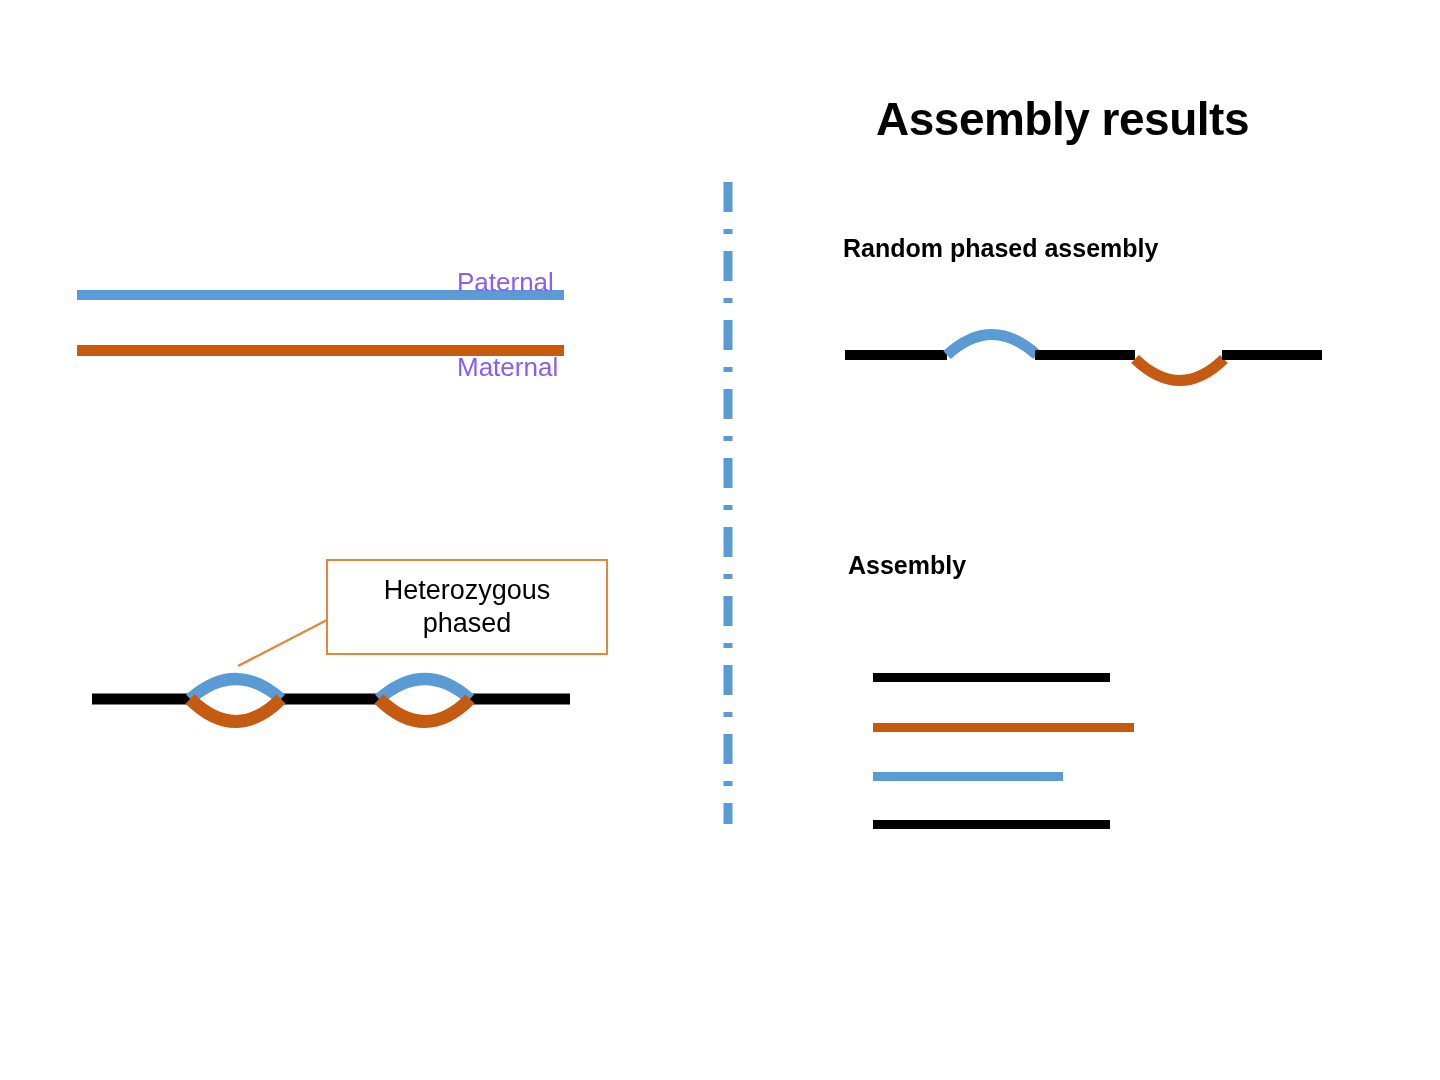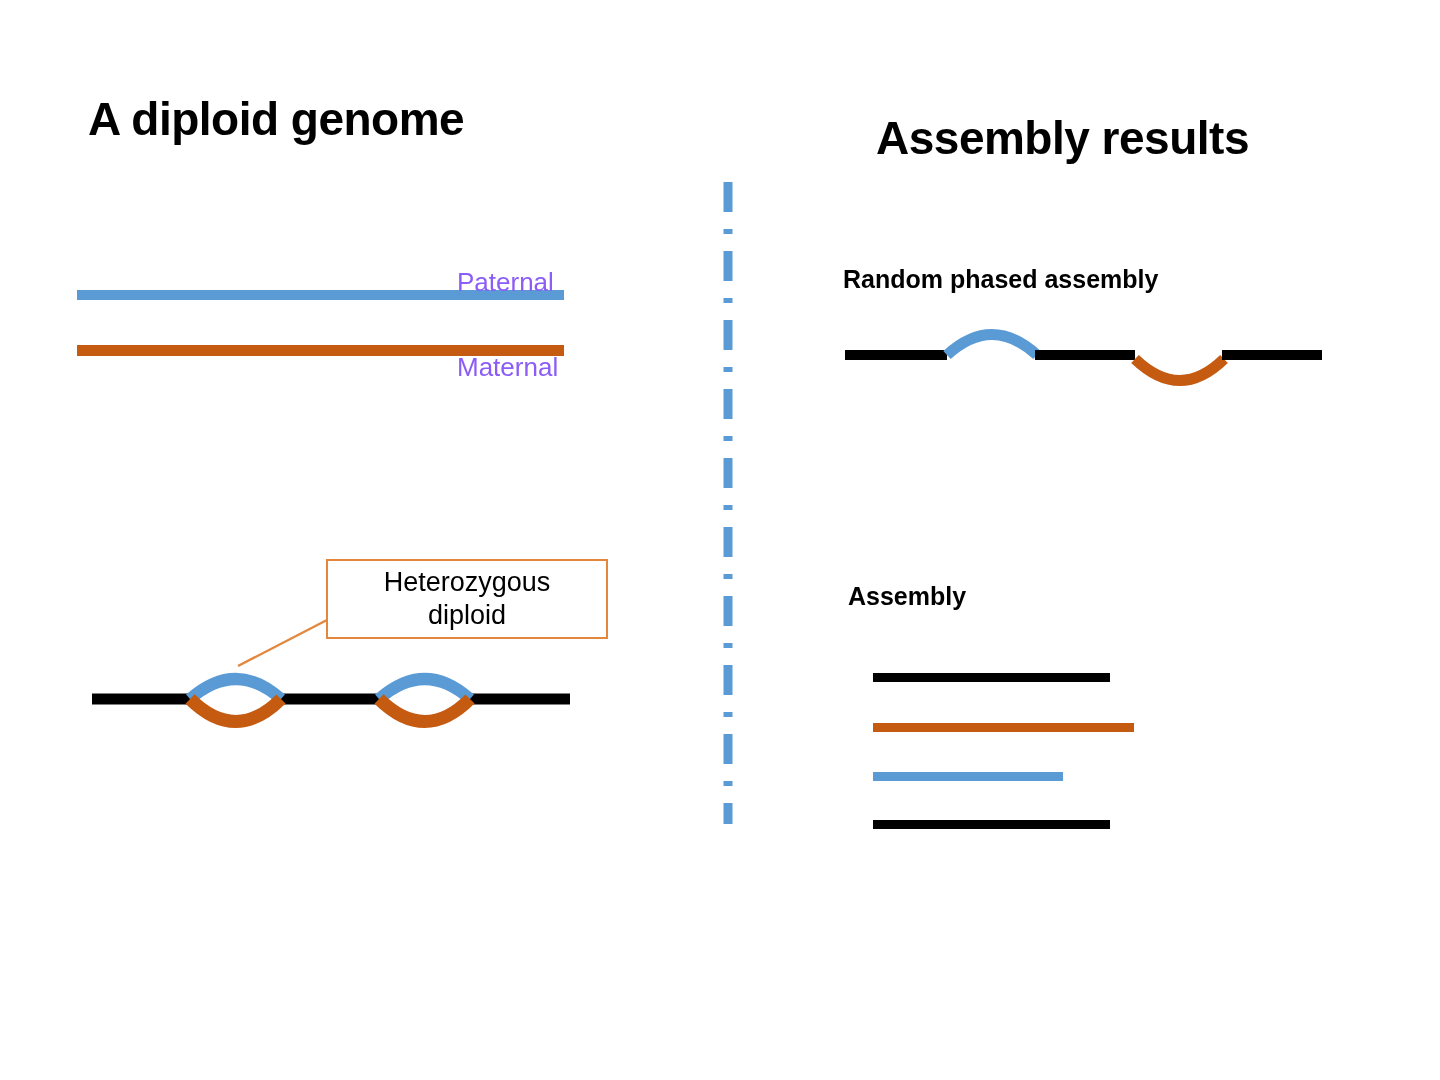"A diploid genome" div.abs { html: <div>A diploid genome</div> -> none }
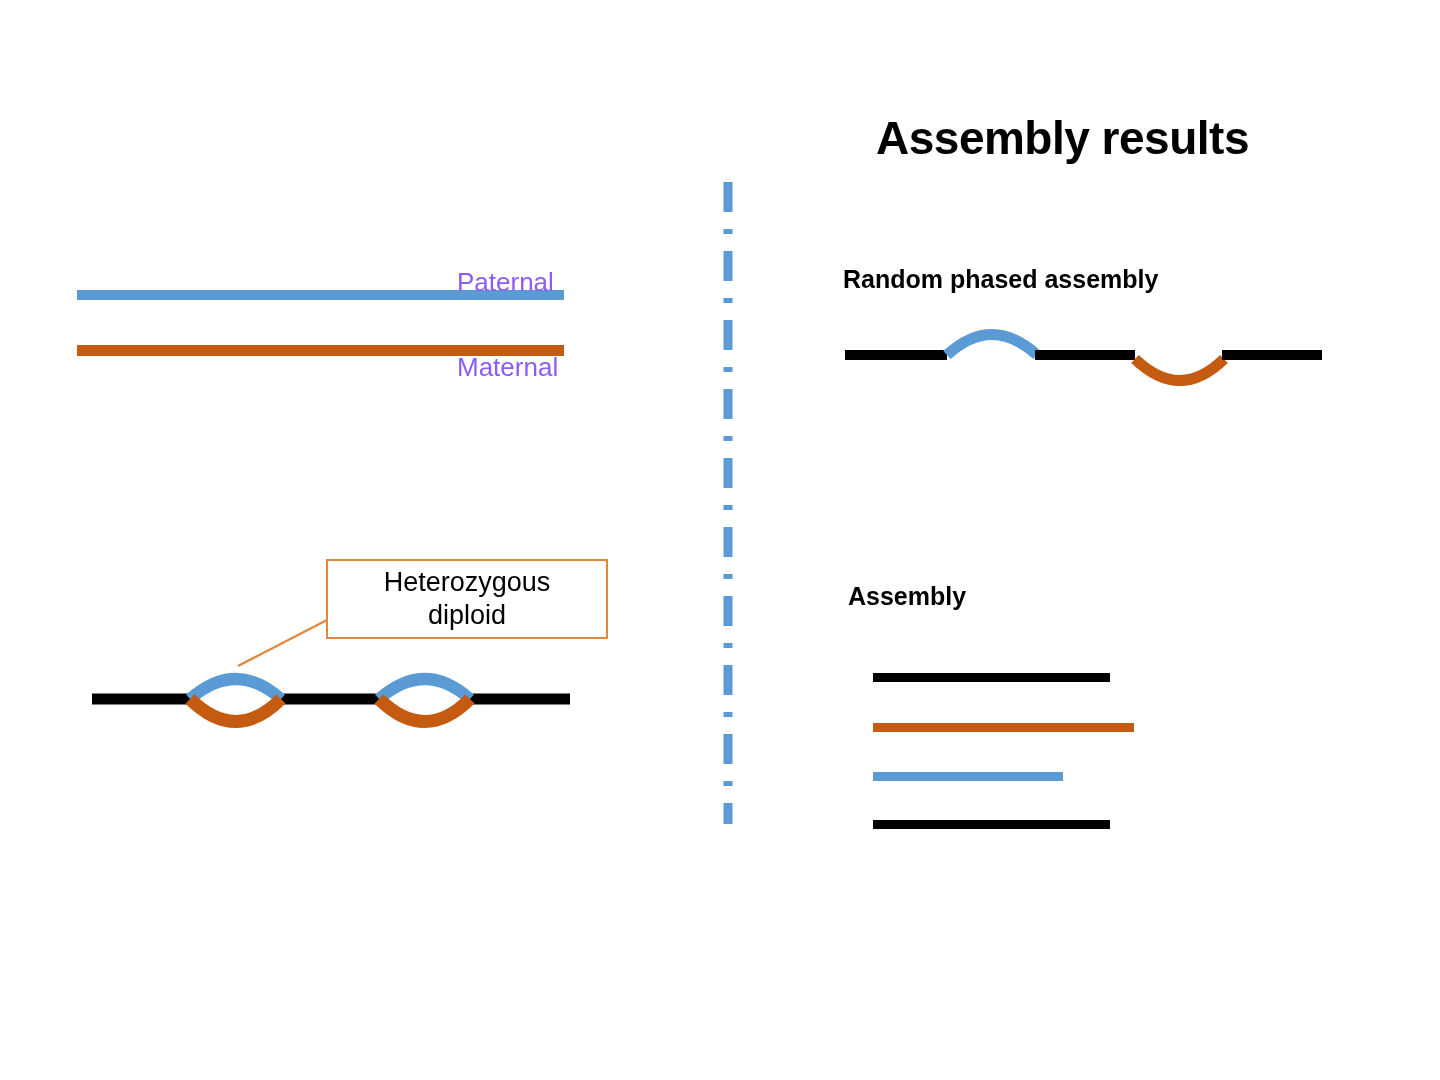"Assembly results" #title-right { margin-top: 19px -> none }
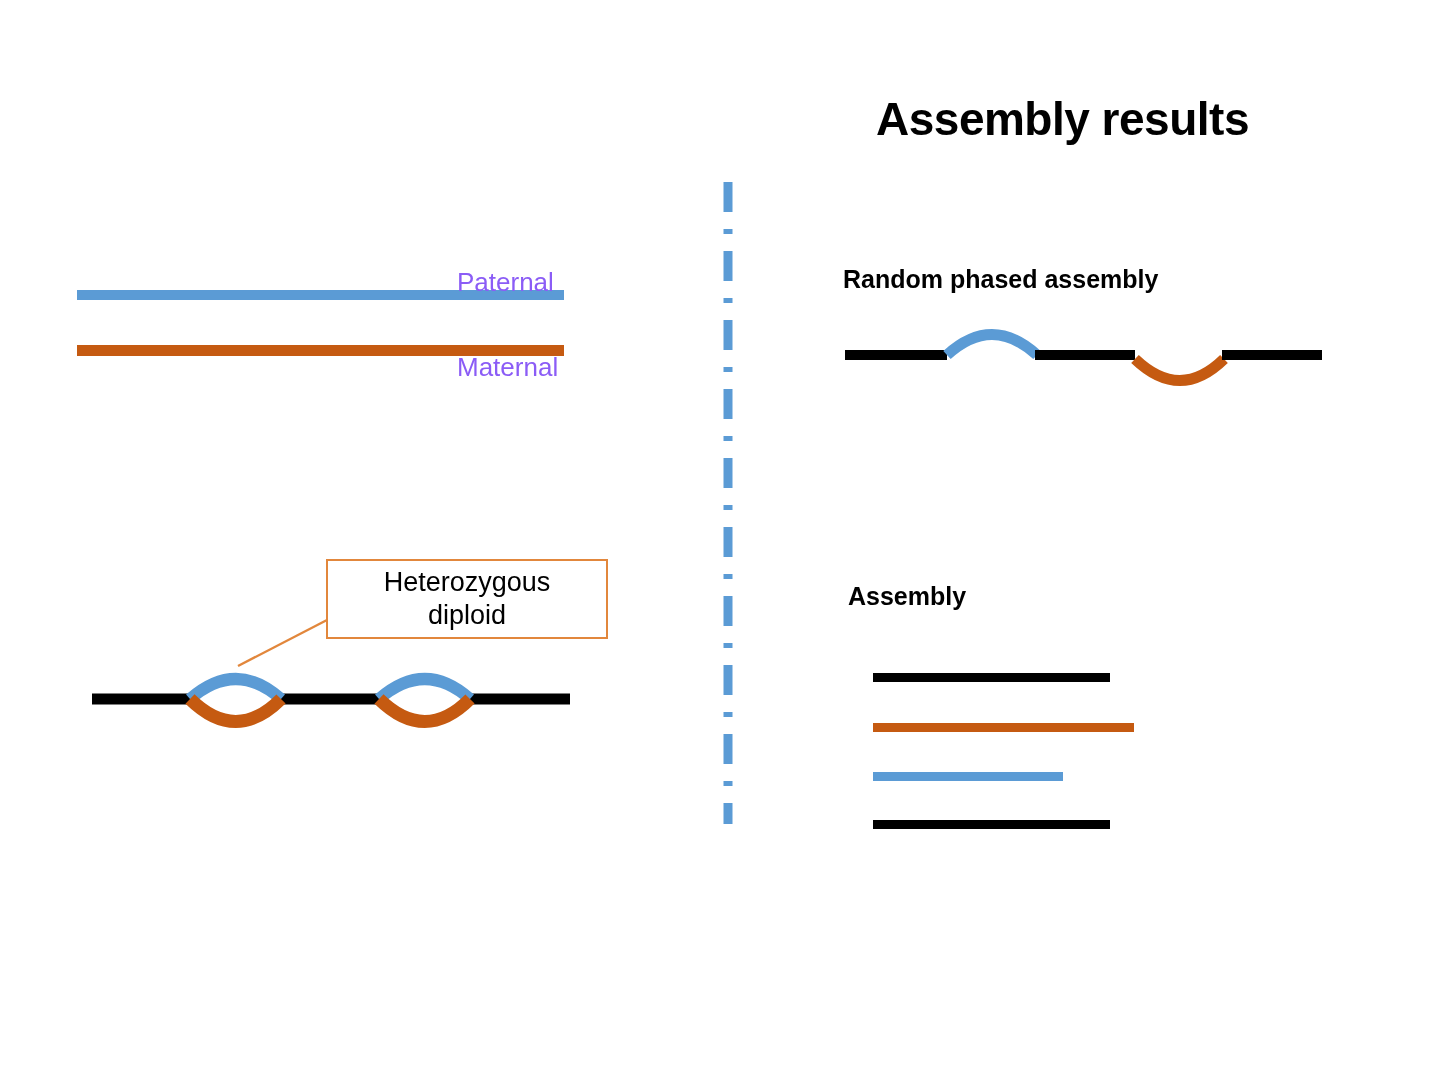"Random phased assembly" .section-heading { margin-top: 31px -> none }
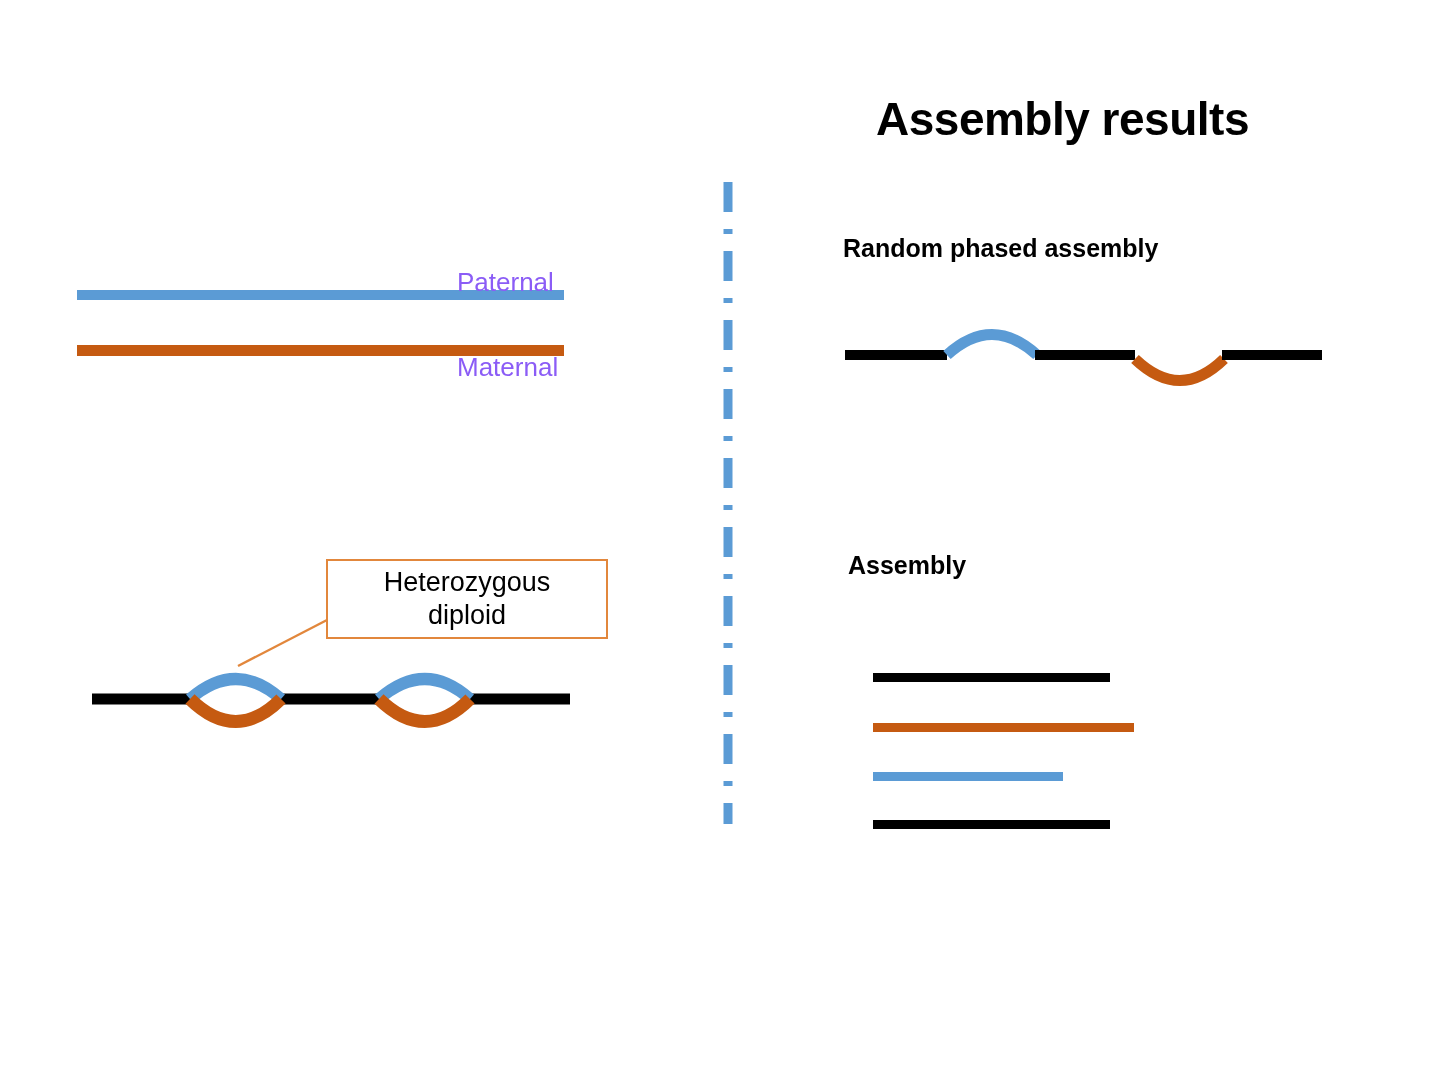"Heterozygous" #callout-box { height: 80px -> 96px }
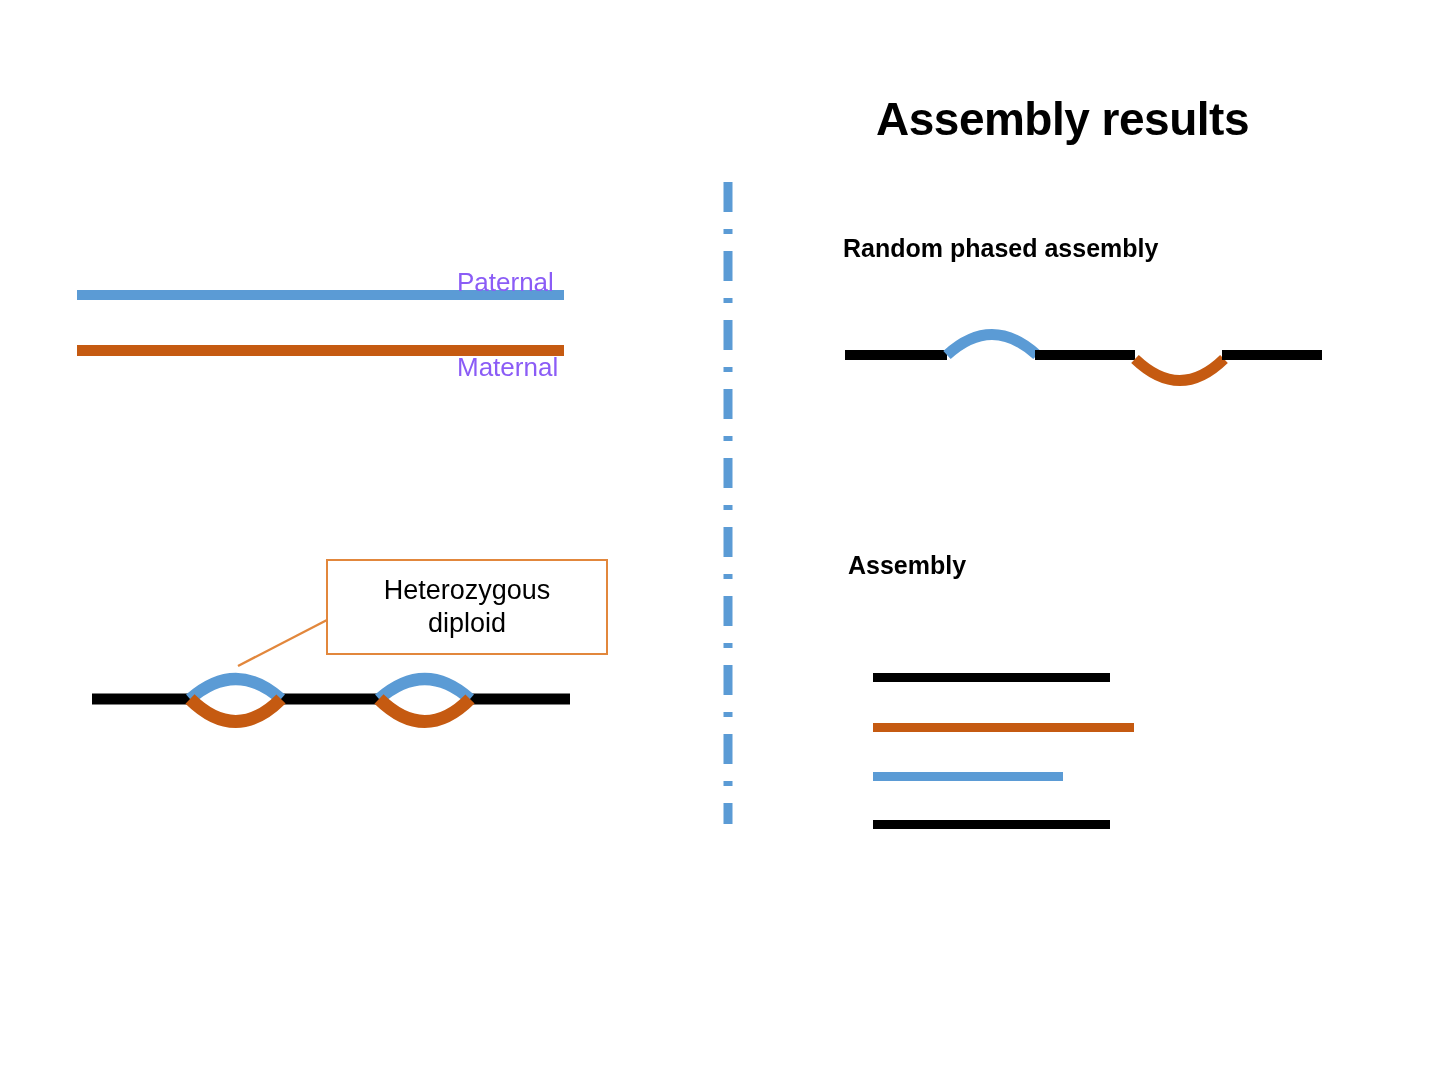"diploid" div.callout-text { text: diploid -> phased }
